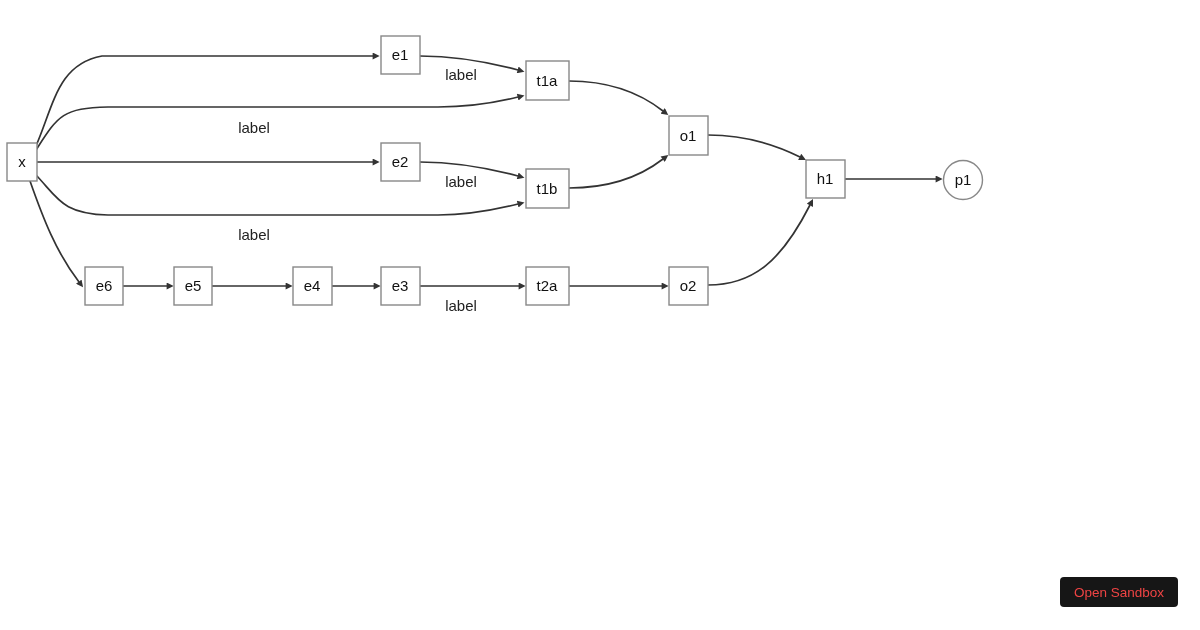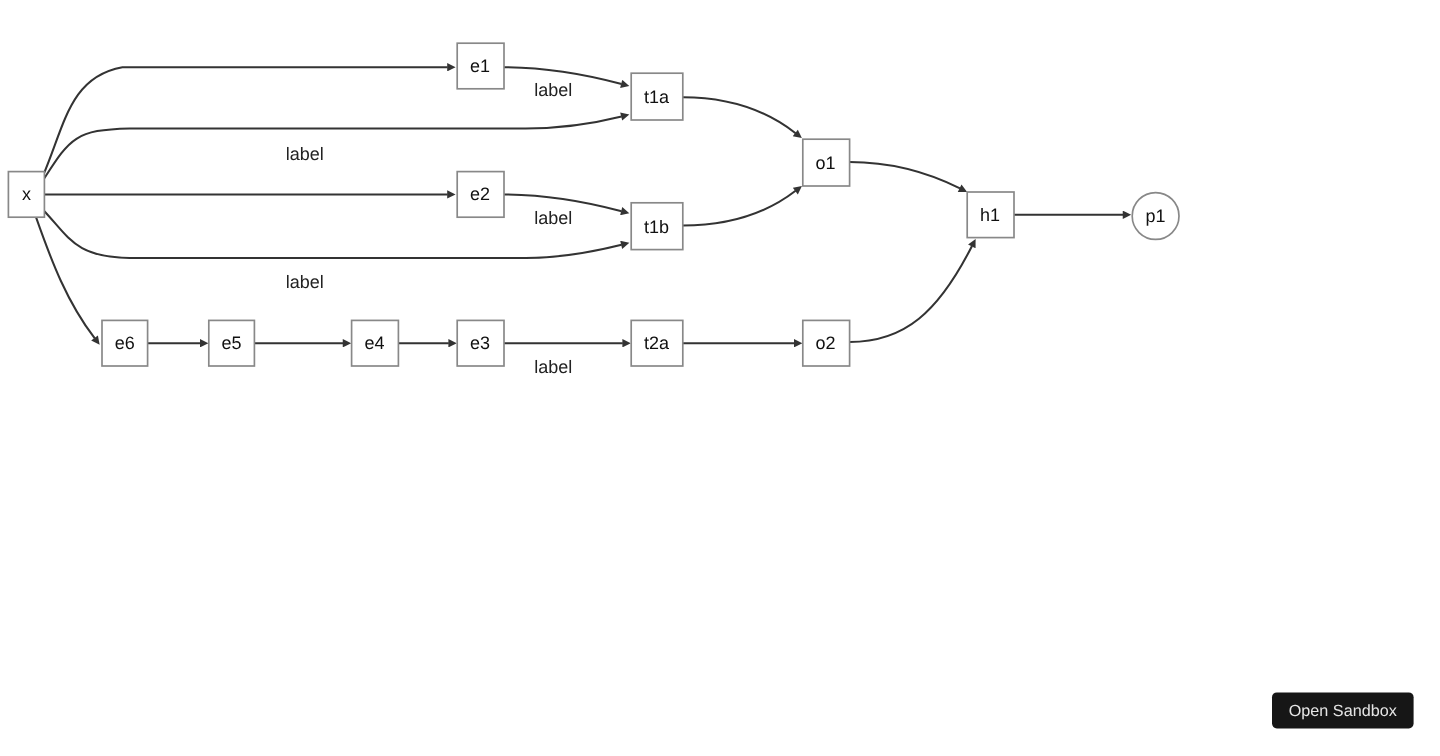"Open Sandbox" .sandbox-btn { color: #e5e5e5 -> #ef4444 }
